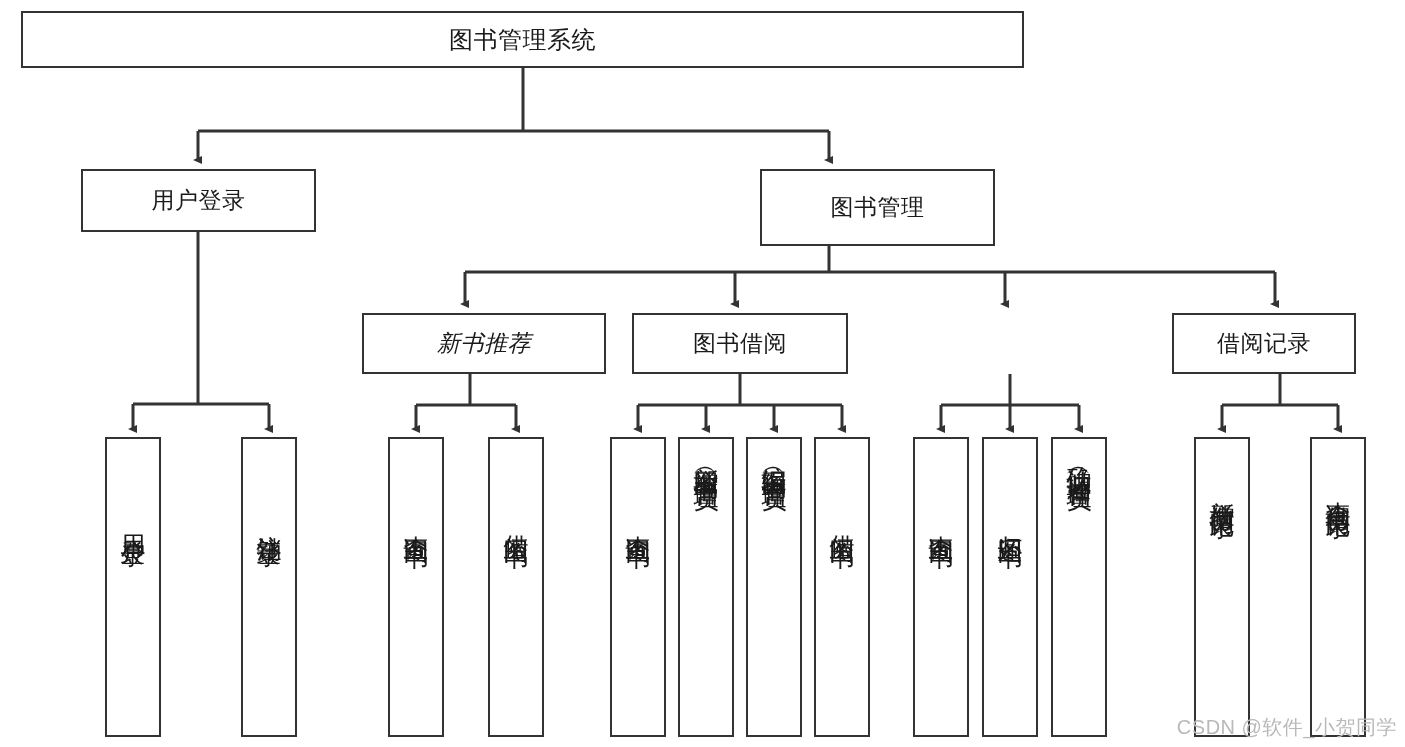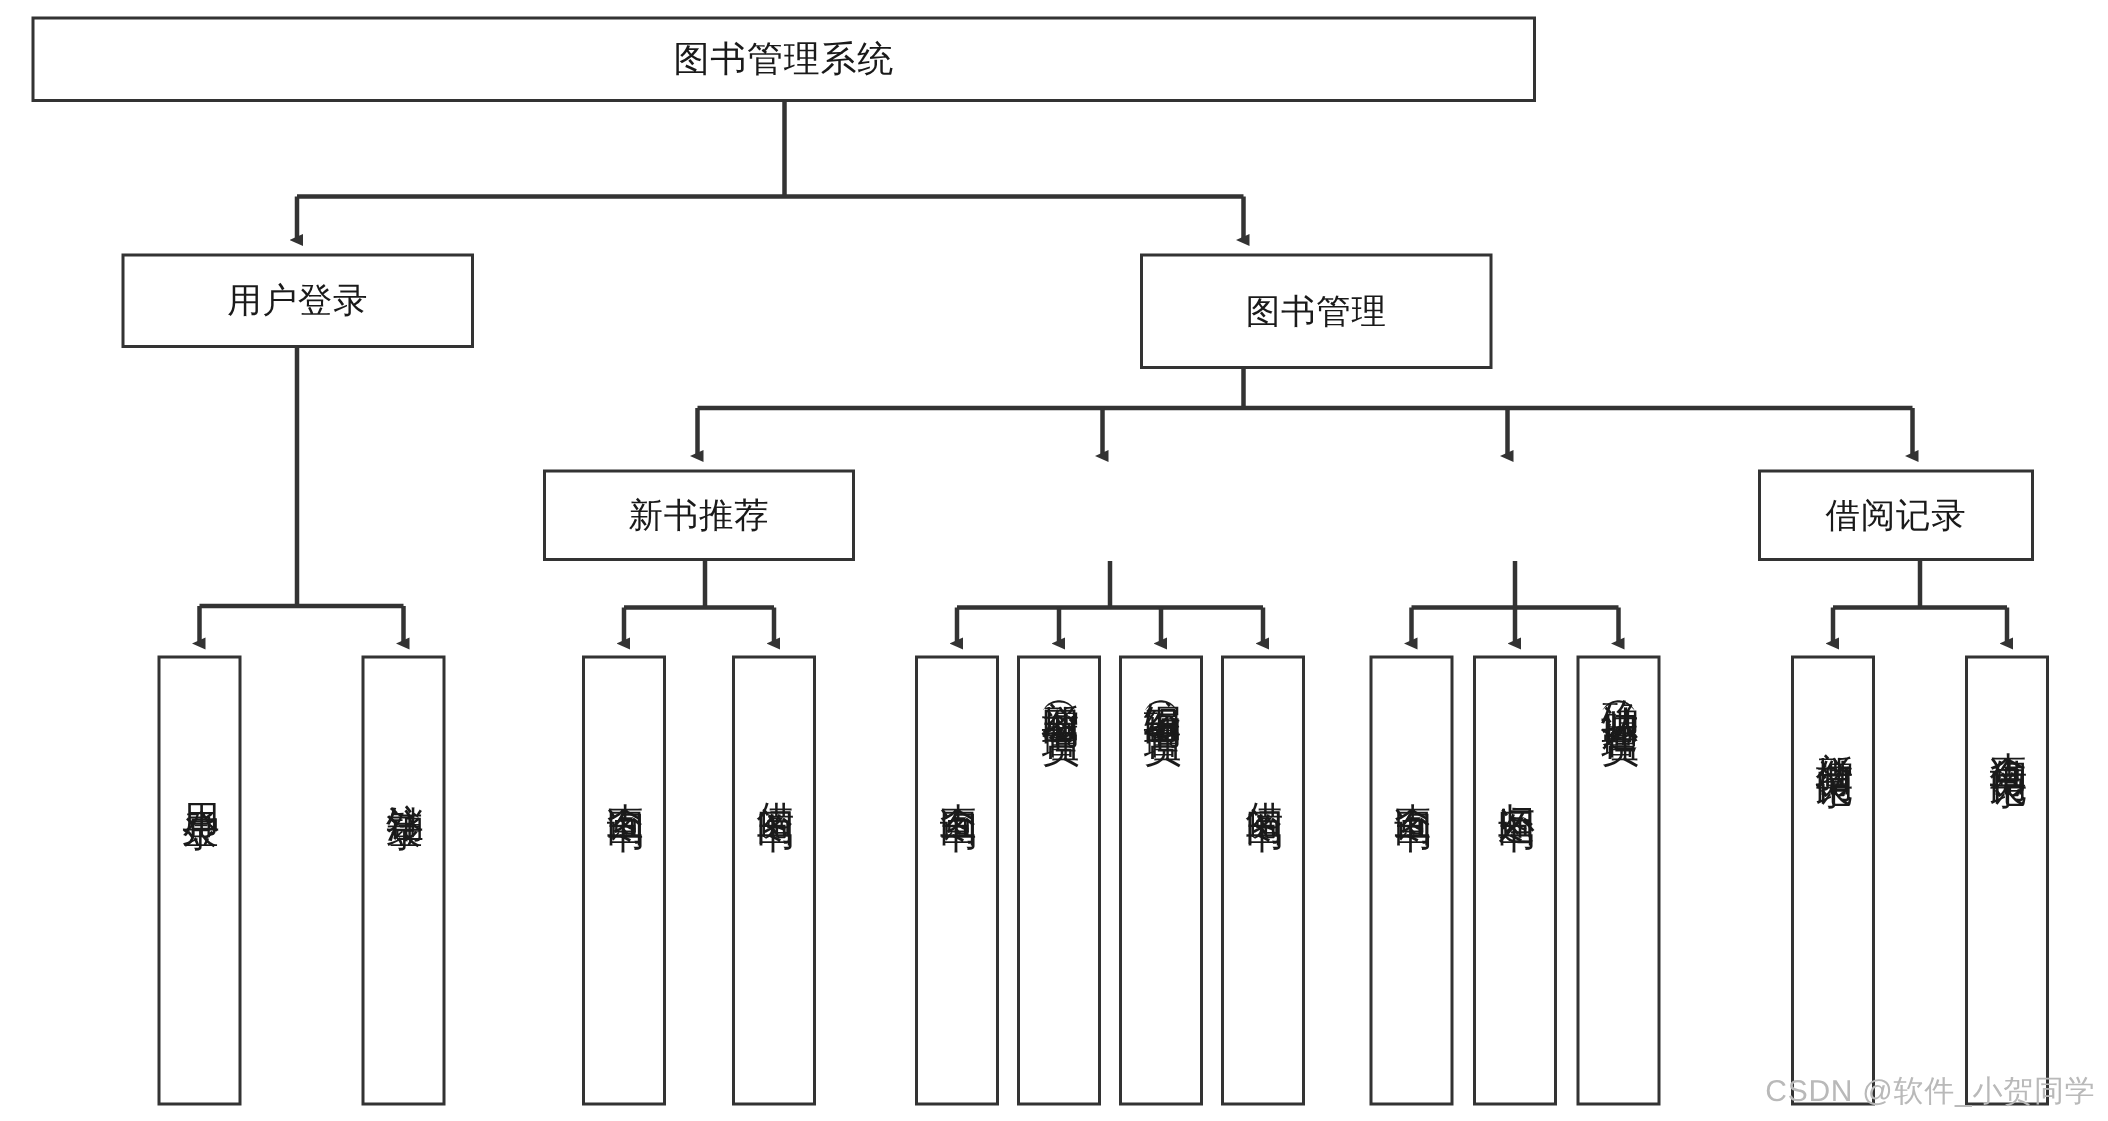"新书推荐" div.node { font-style: none -> italic; width: 208px -> 244px }
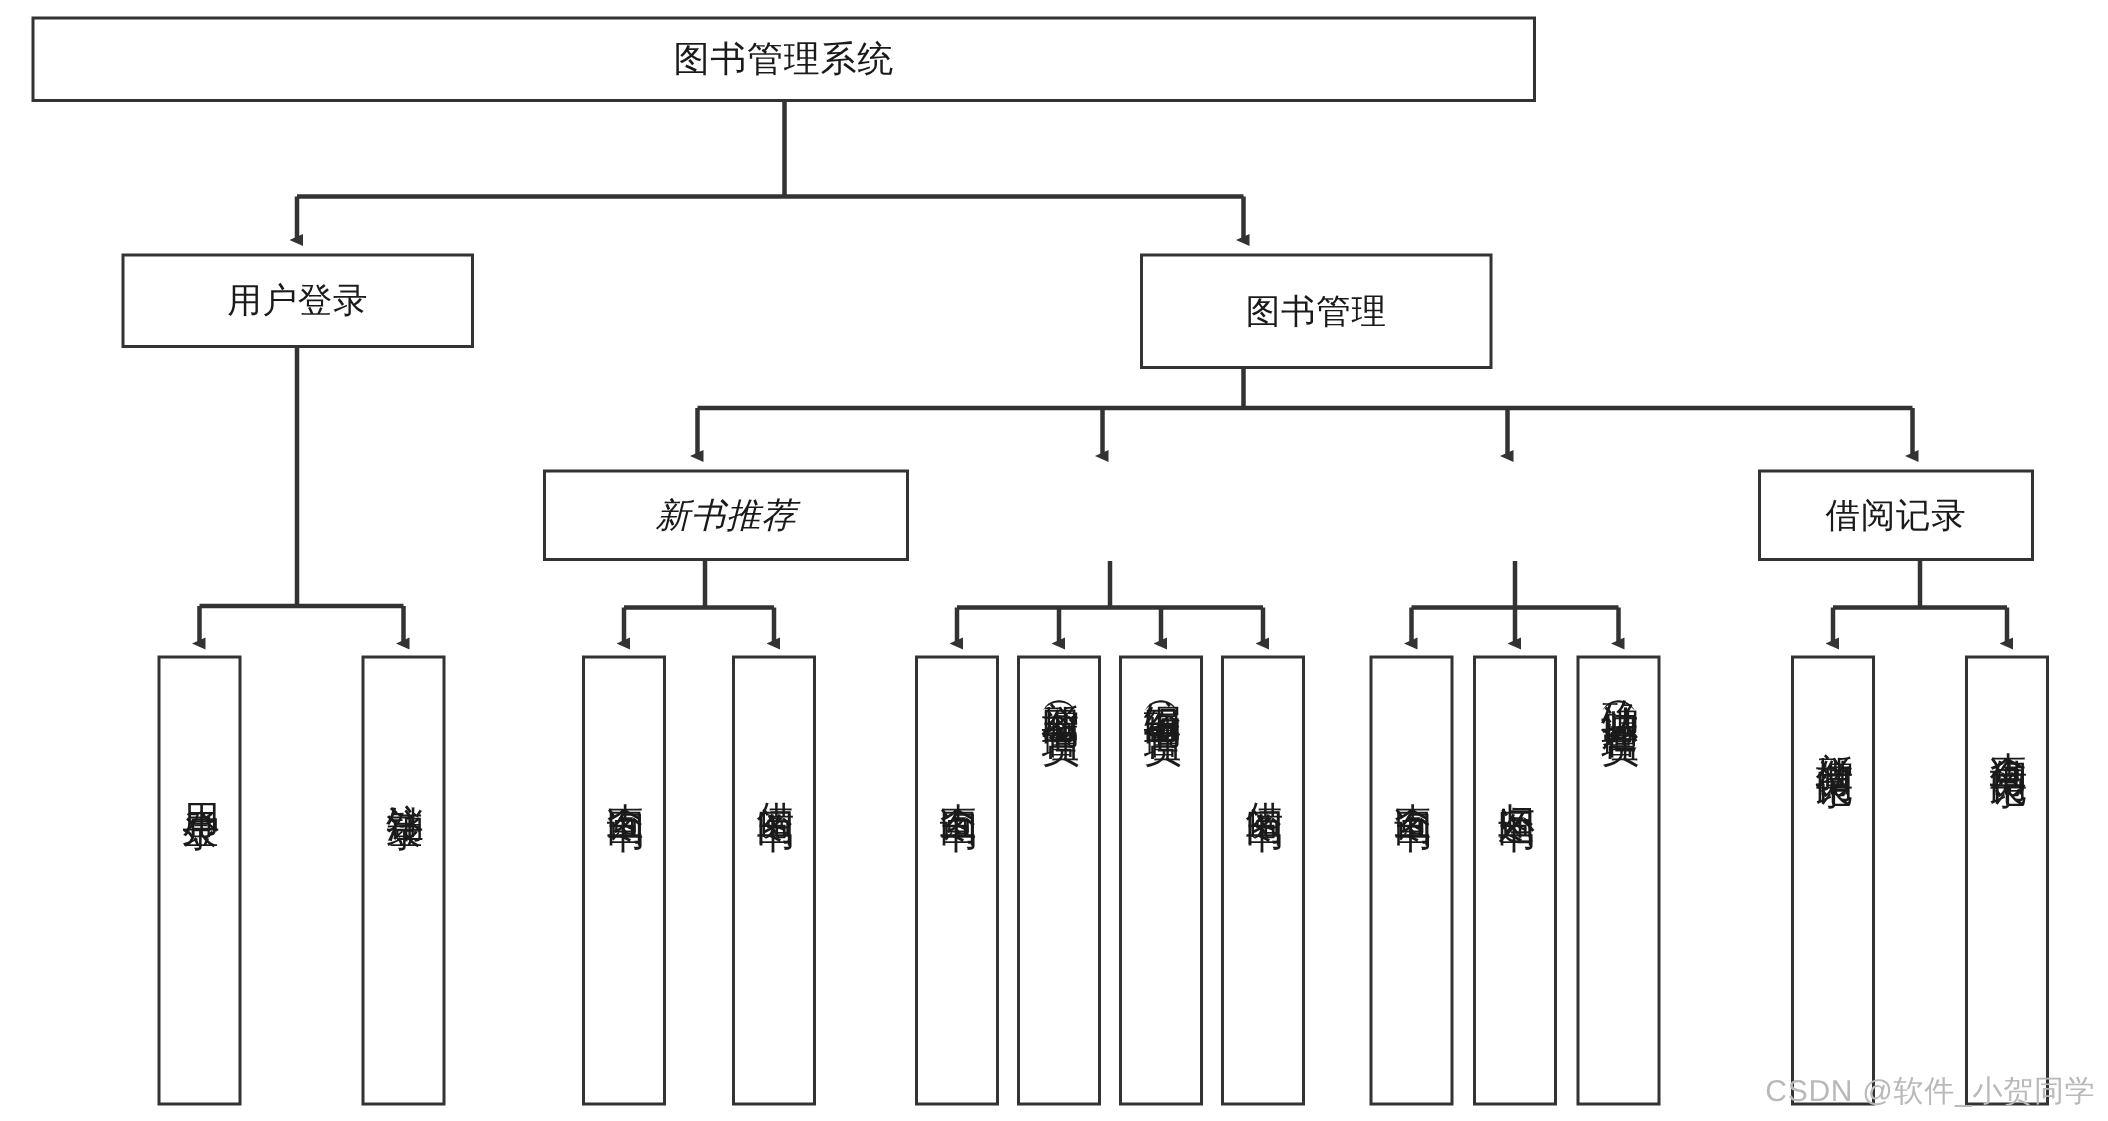"图书借阅" div.node { html: none -> <div> <span>图书借阅</span> </div> }
